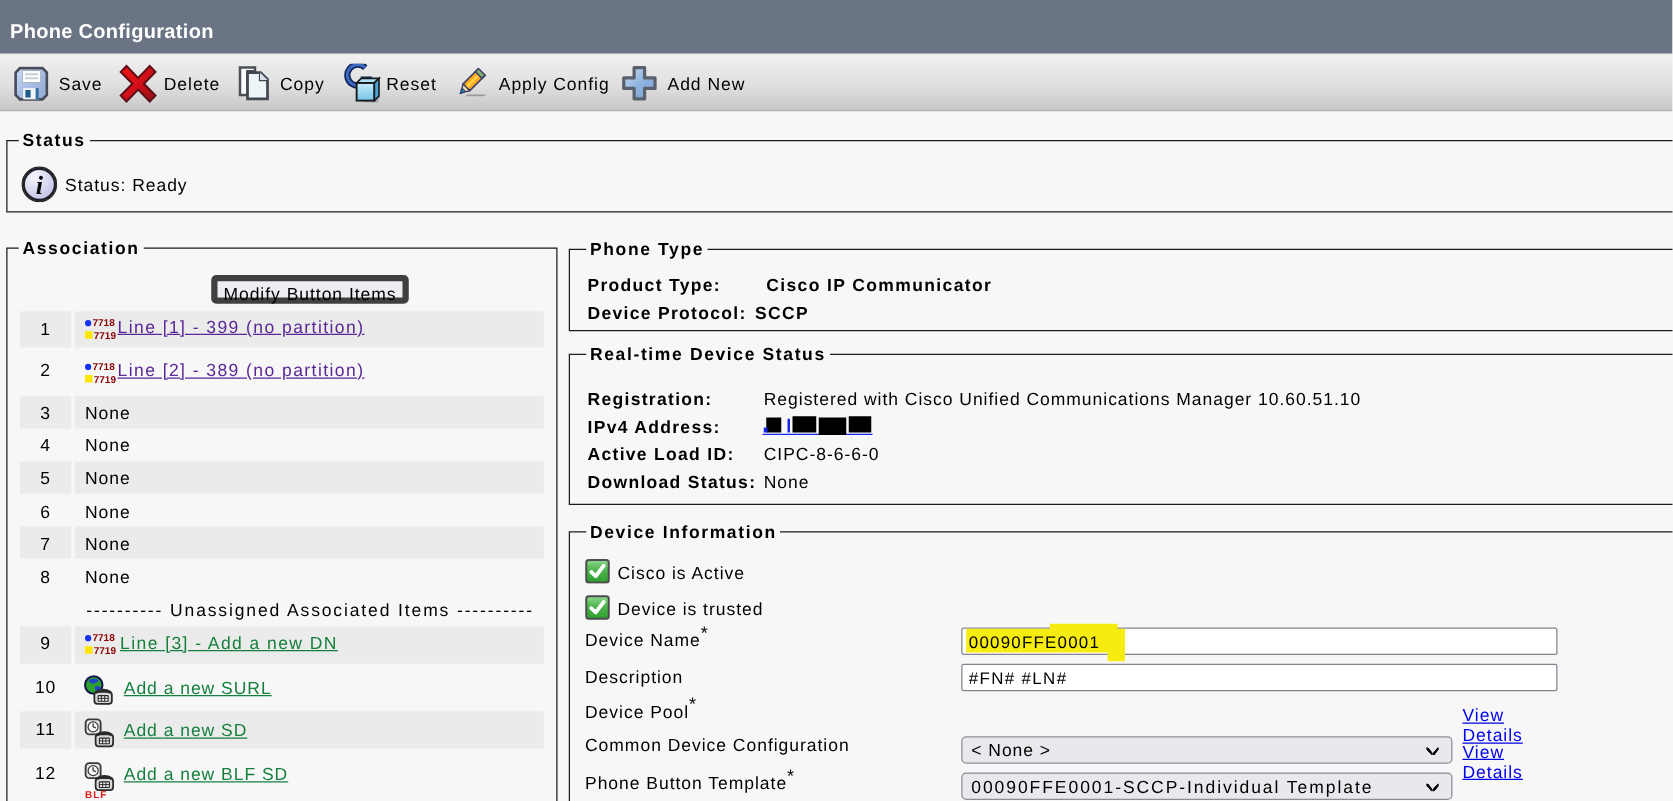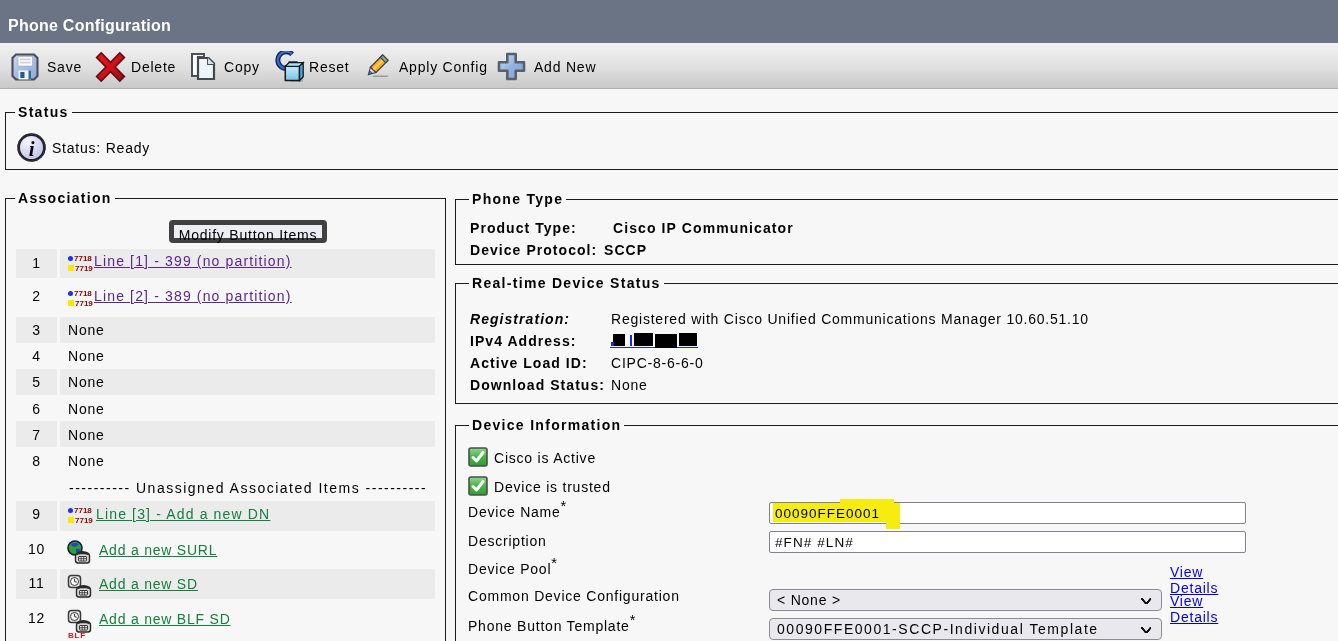"Registration:" span.abs { font-style: italic -> none }
